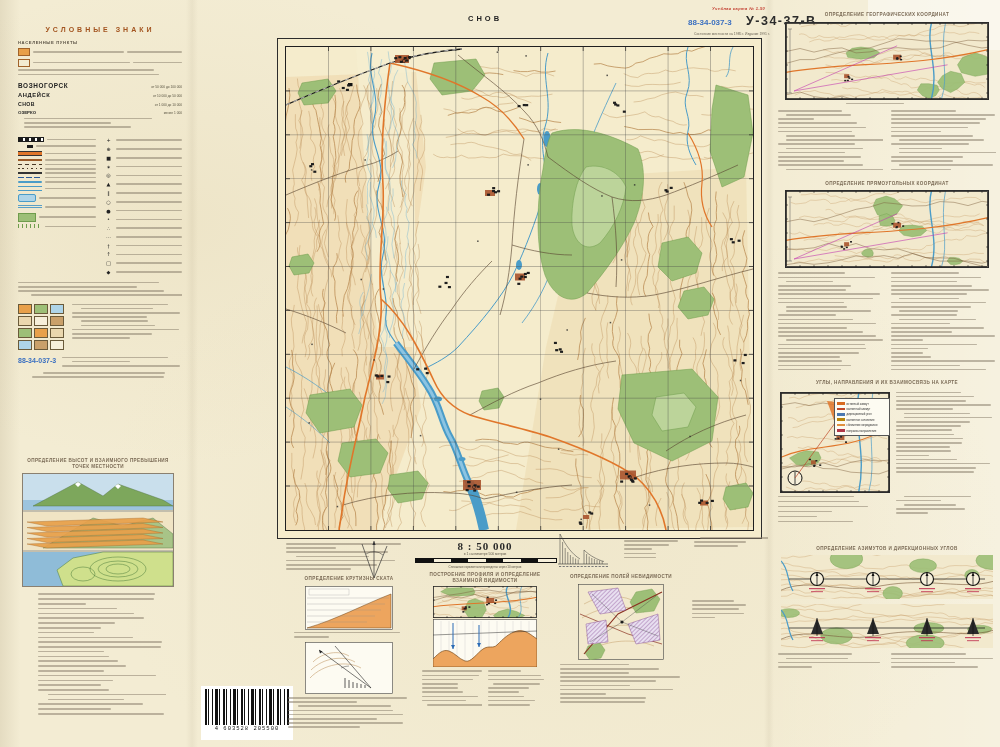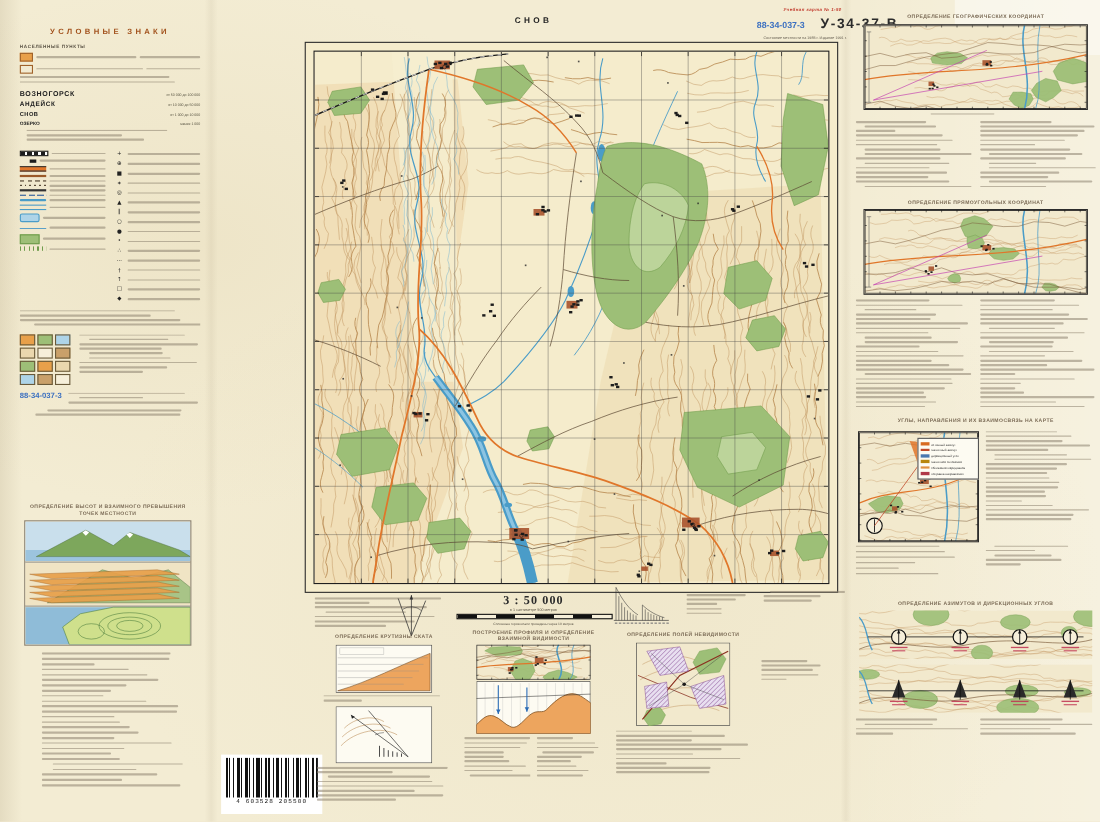"3 : 50 000" div.scale-num { text: 3 -> 8 }
